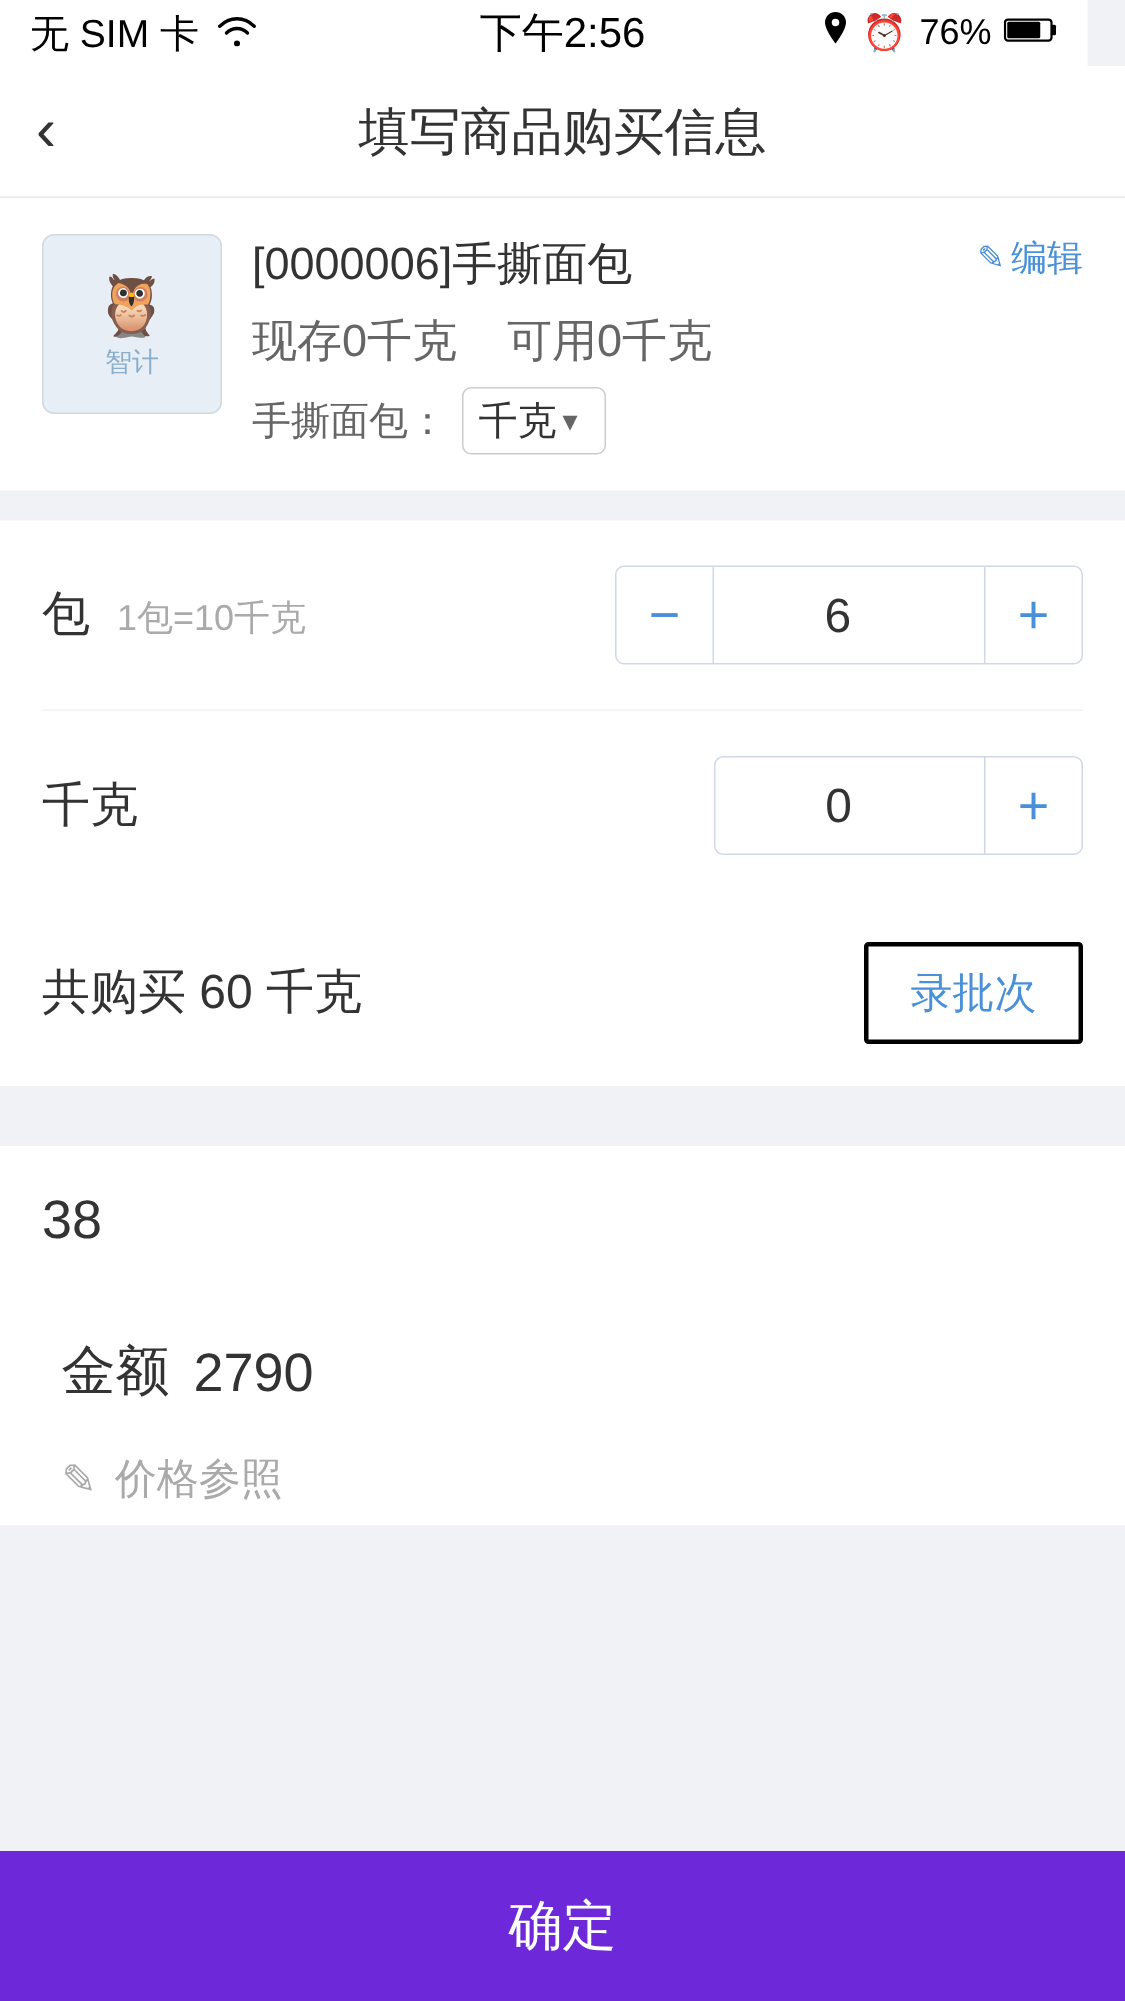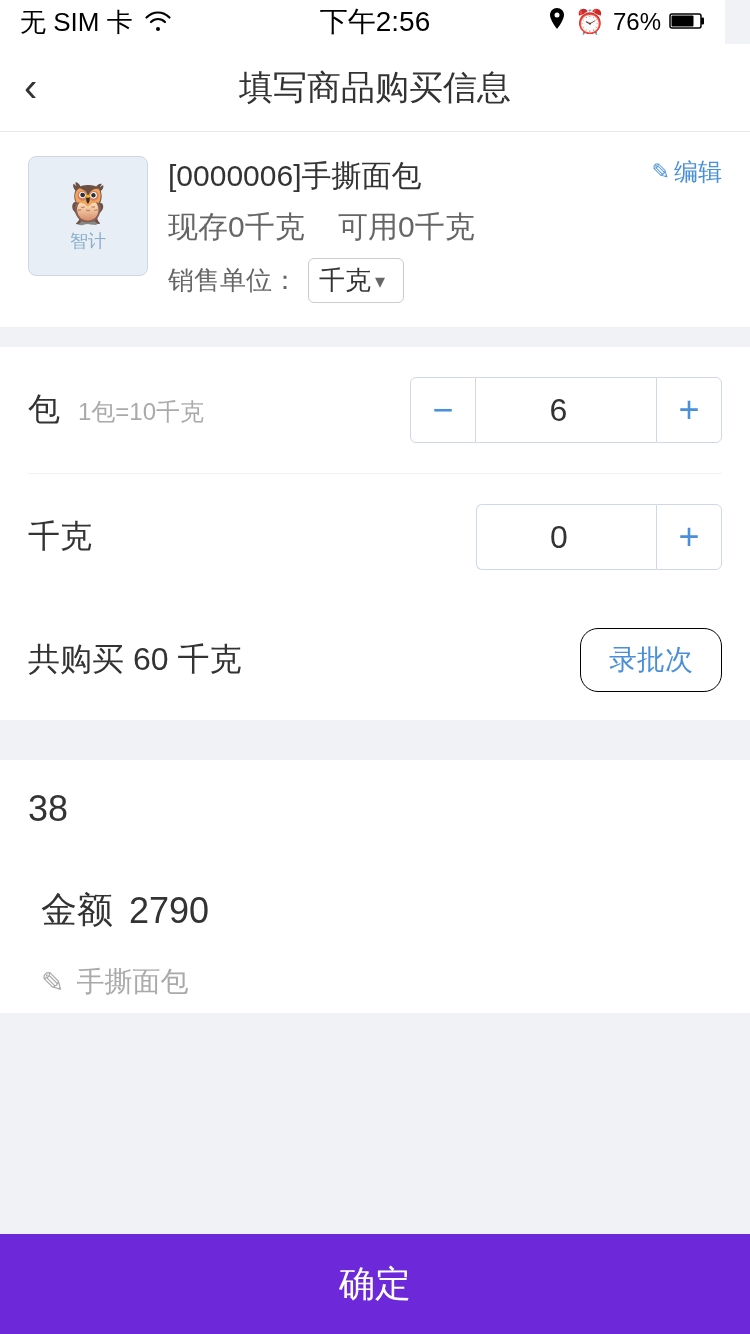"销售单位：" span { text: 销售单位 -> 手撕面包 }
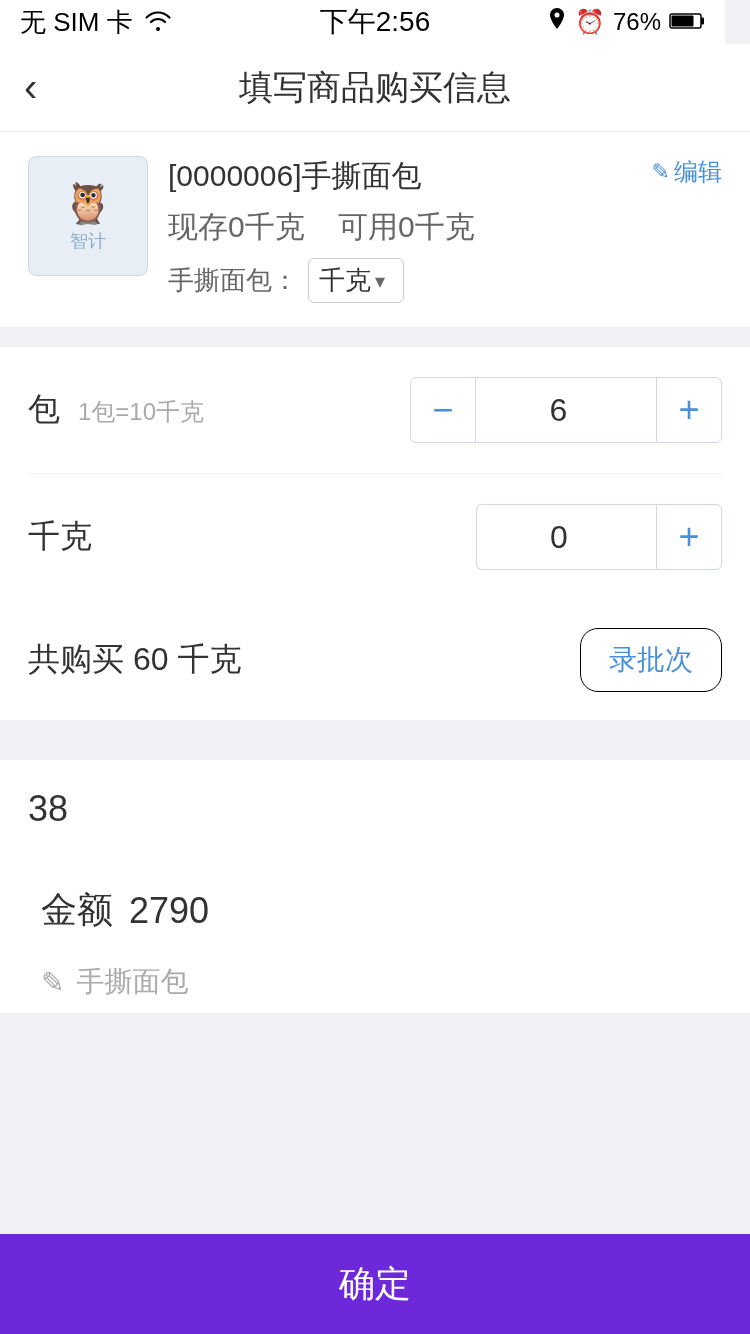"录批次" .batch-btn { border: 1px solid #000000 -> 3px solid #000000; border-radius: 18px -> 3px }
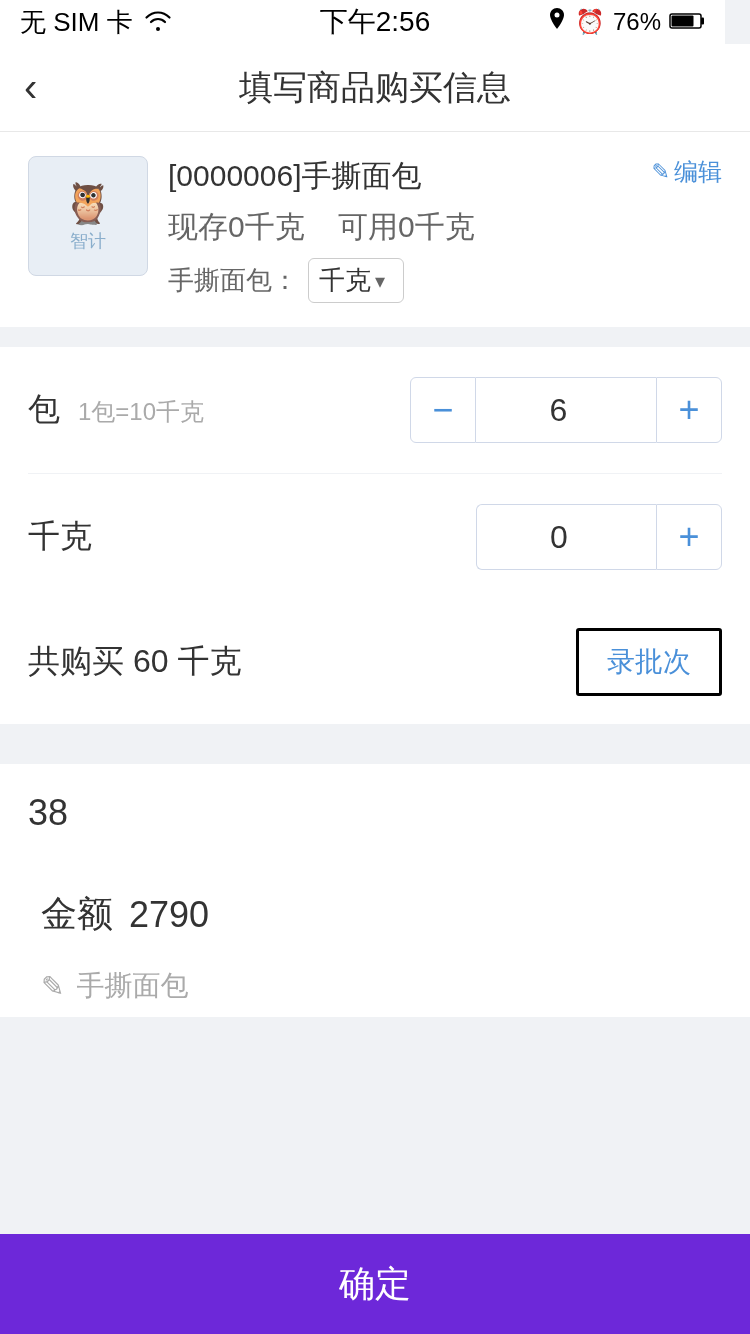"手撕面包" span.remark-text { text: 手撕面包 -> 价格参照 }
